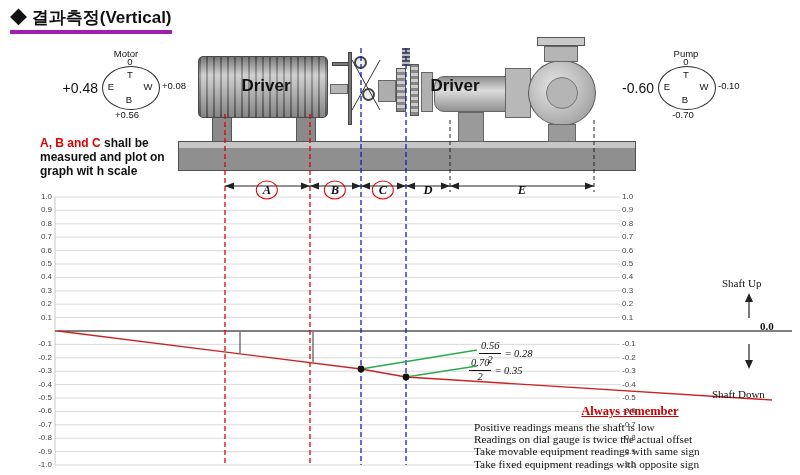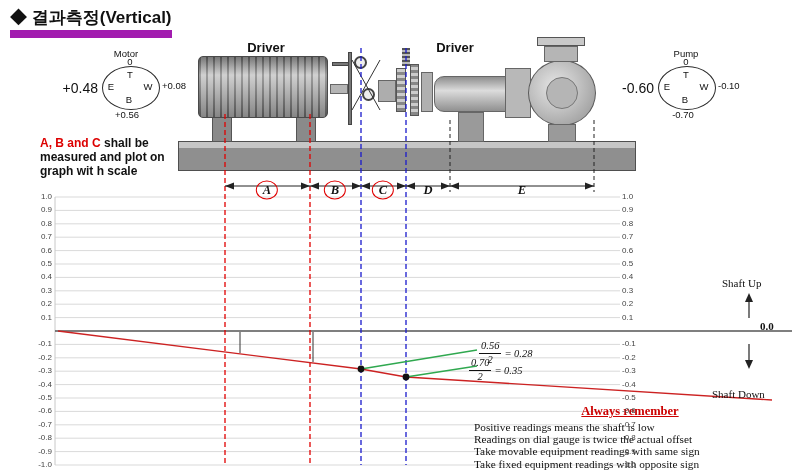"◆ 결과측정(Vertical)" #title { border-bottom: 8px solid #a21caf -> 4px solid #a21caf }
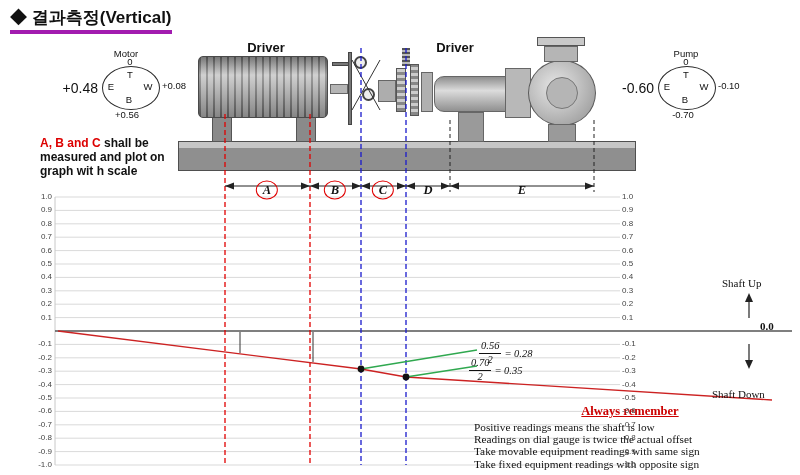"Driver" .equip-lbl { font-size: 13px -> 17px; margin-top: none -> 36px }
